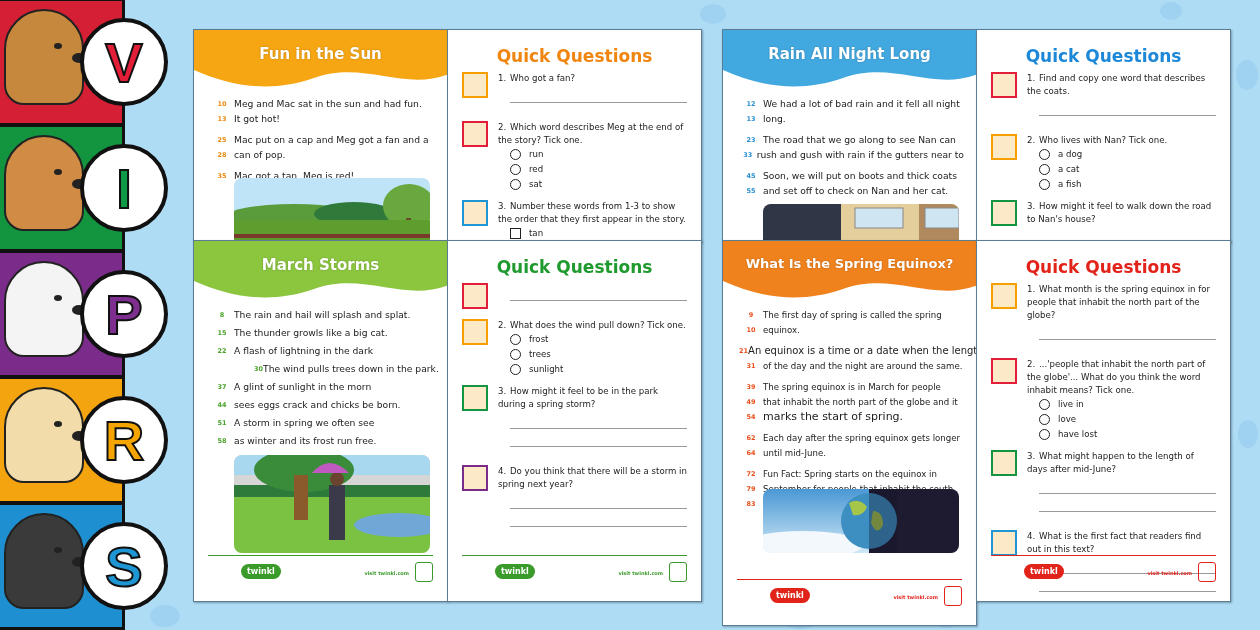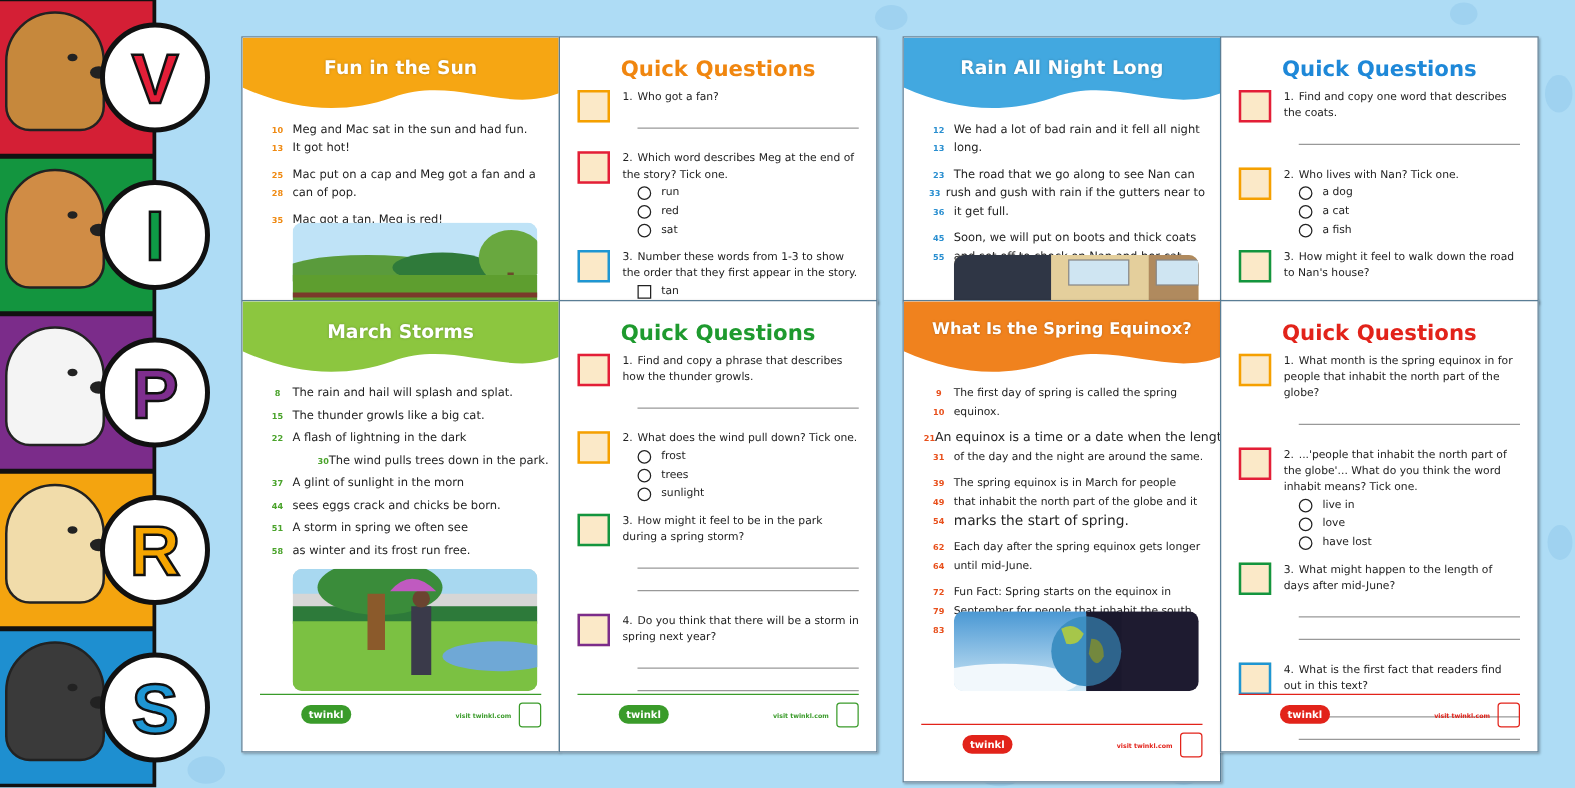"36" div.line { html: <div> <span>36</span> <span>it get full.</span> </div> -> none }
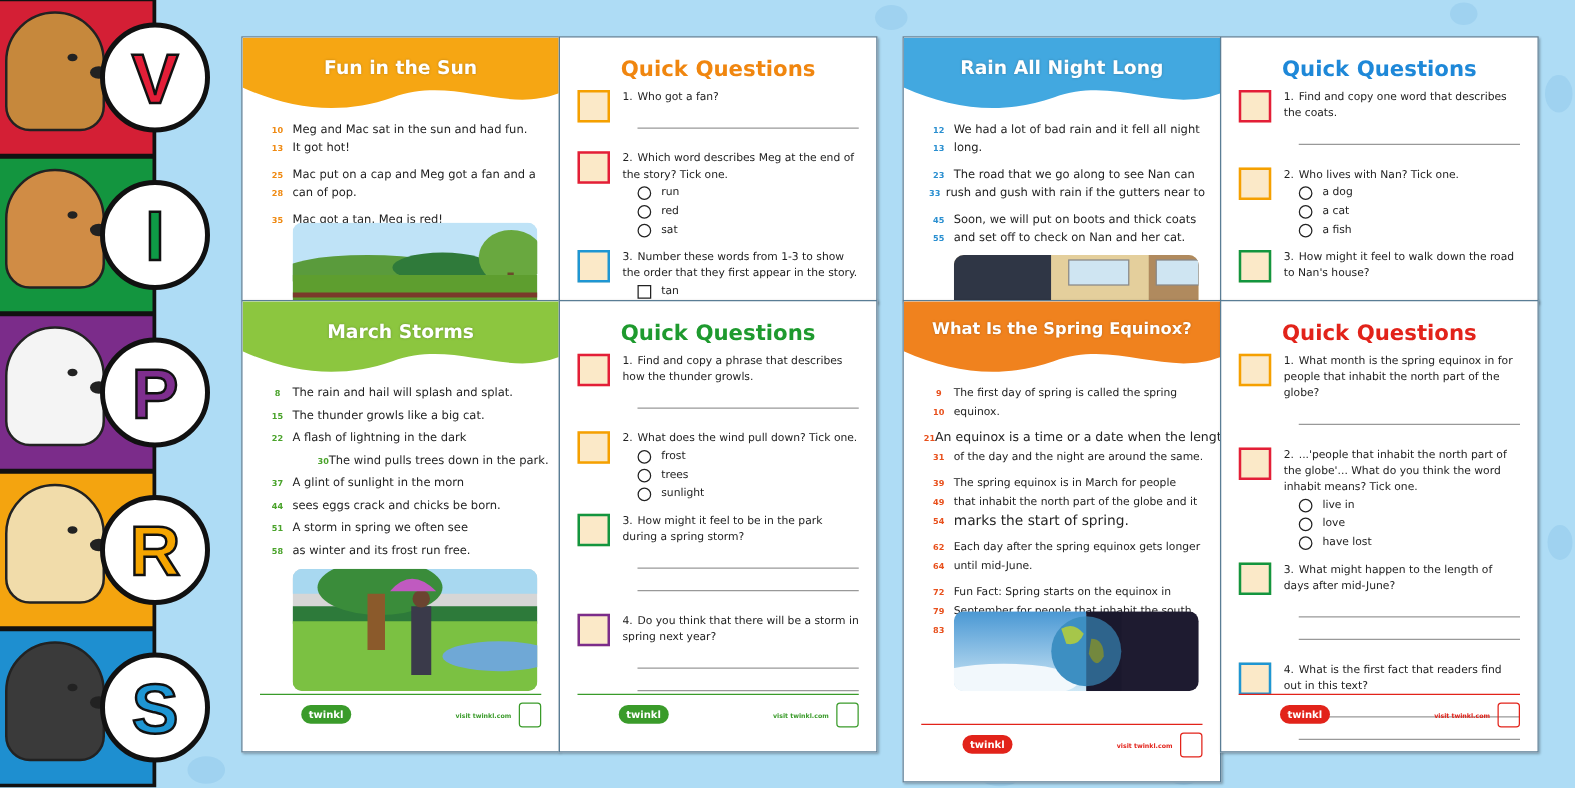"1. Find and copy a" div { html: <div><span>1.</span><span>Find and copy a phrase that describes how the thunder growls.</span></div> -> none }
